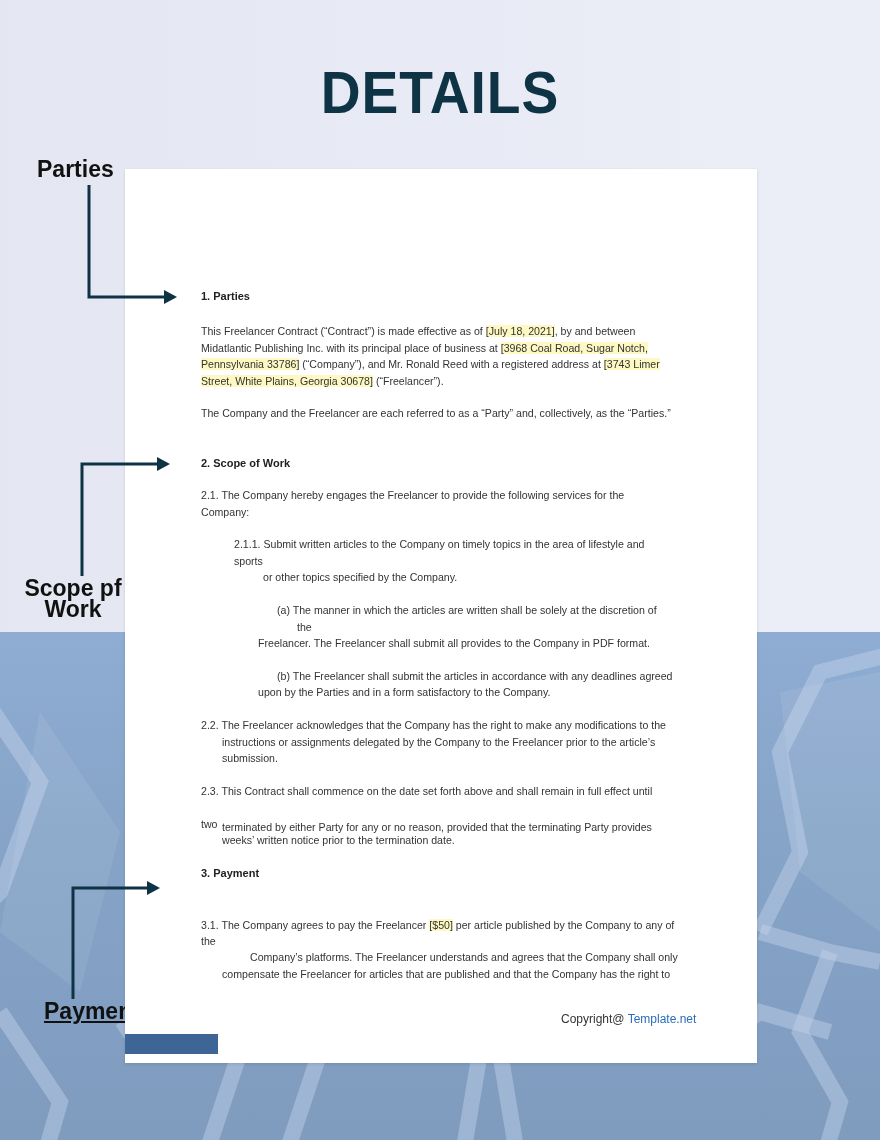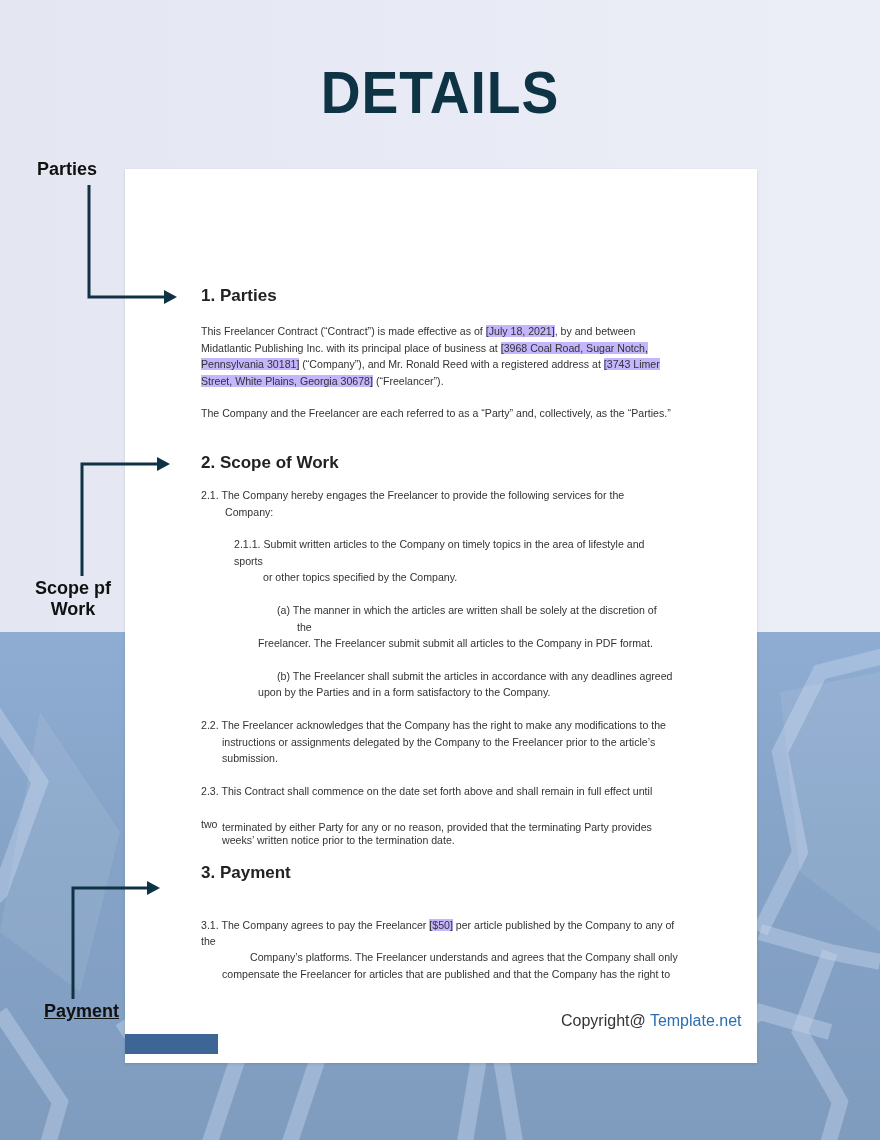"Parties" .callout-label { font-size: 18px -> 23px }
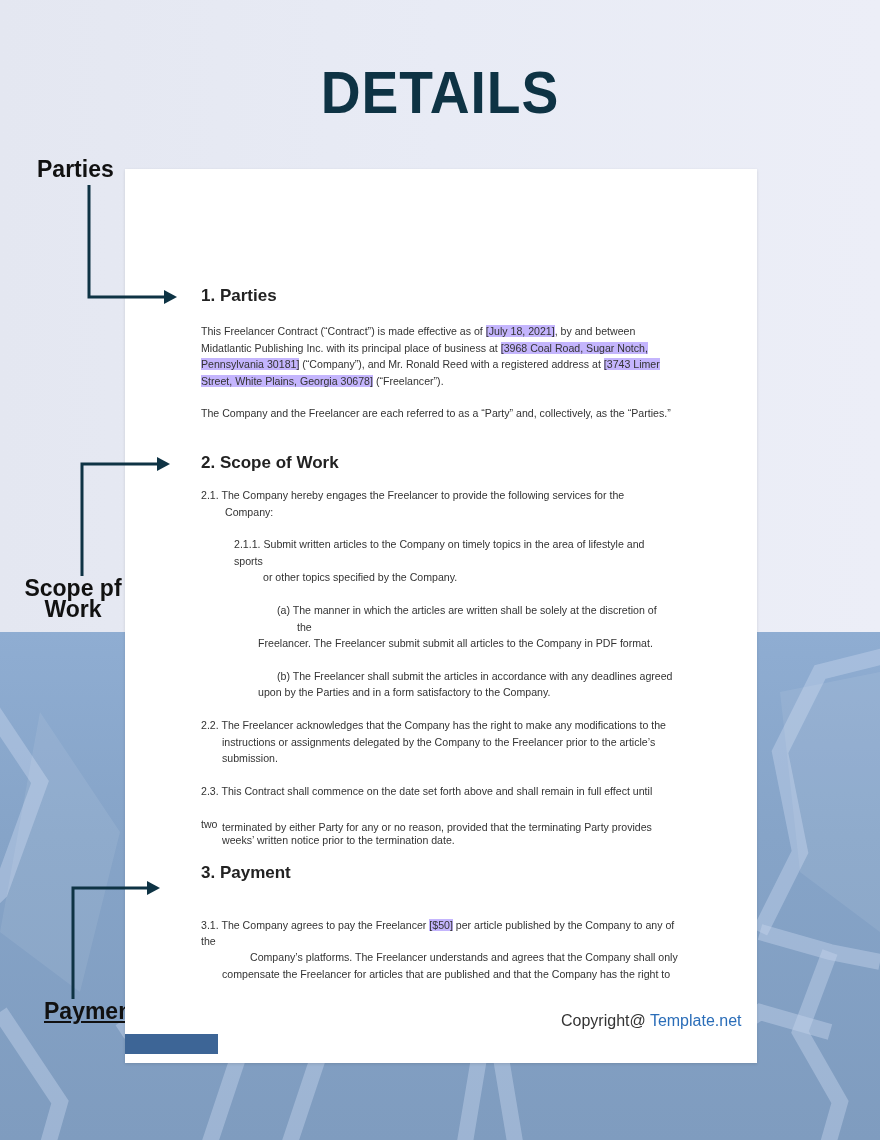"1. Parties" .doc .h { font-size: 17px -> 11px }
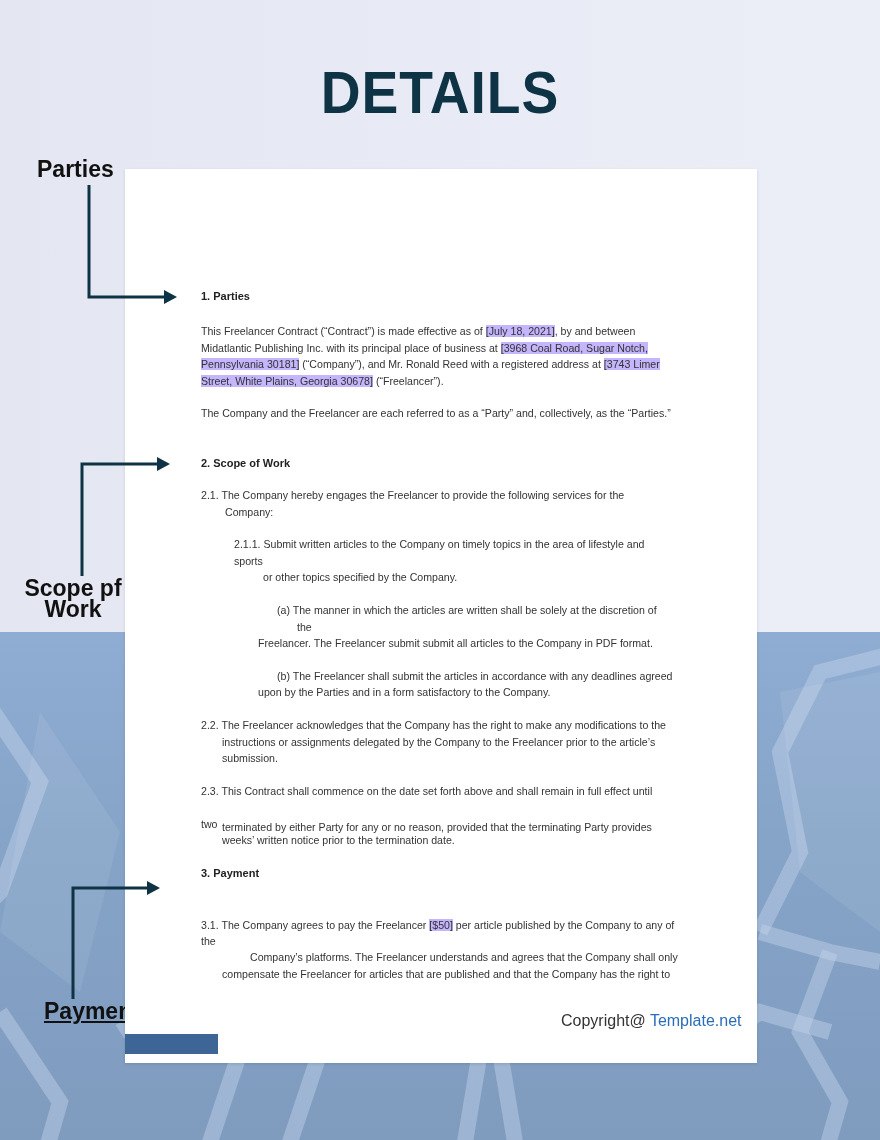"[July 18, 2021]" .hl { background: #c4b5fd -> #fef9c3 }
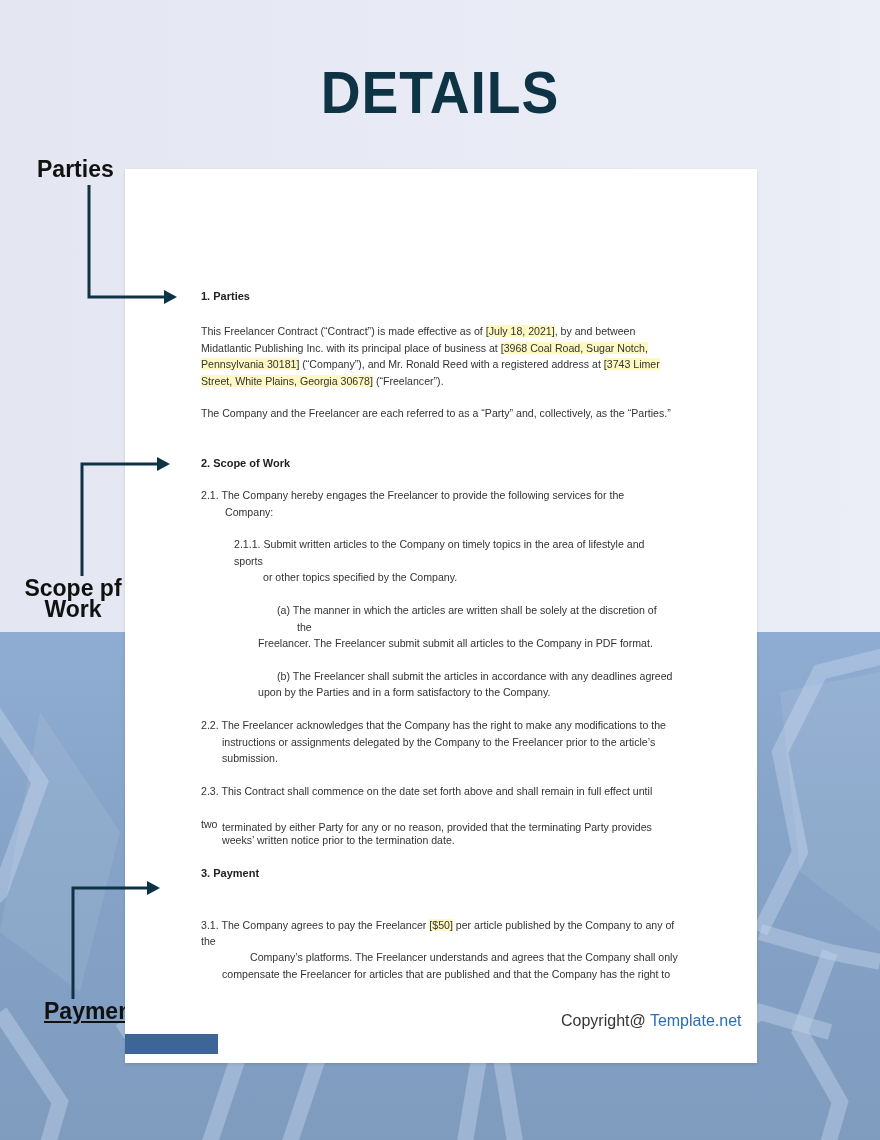"Pennsylvania 30181]" span.hl { text: 30181 -> 33786 }
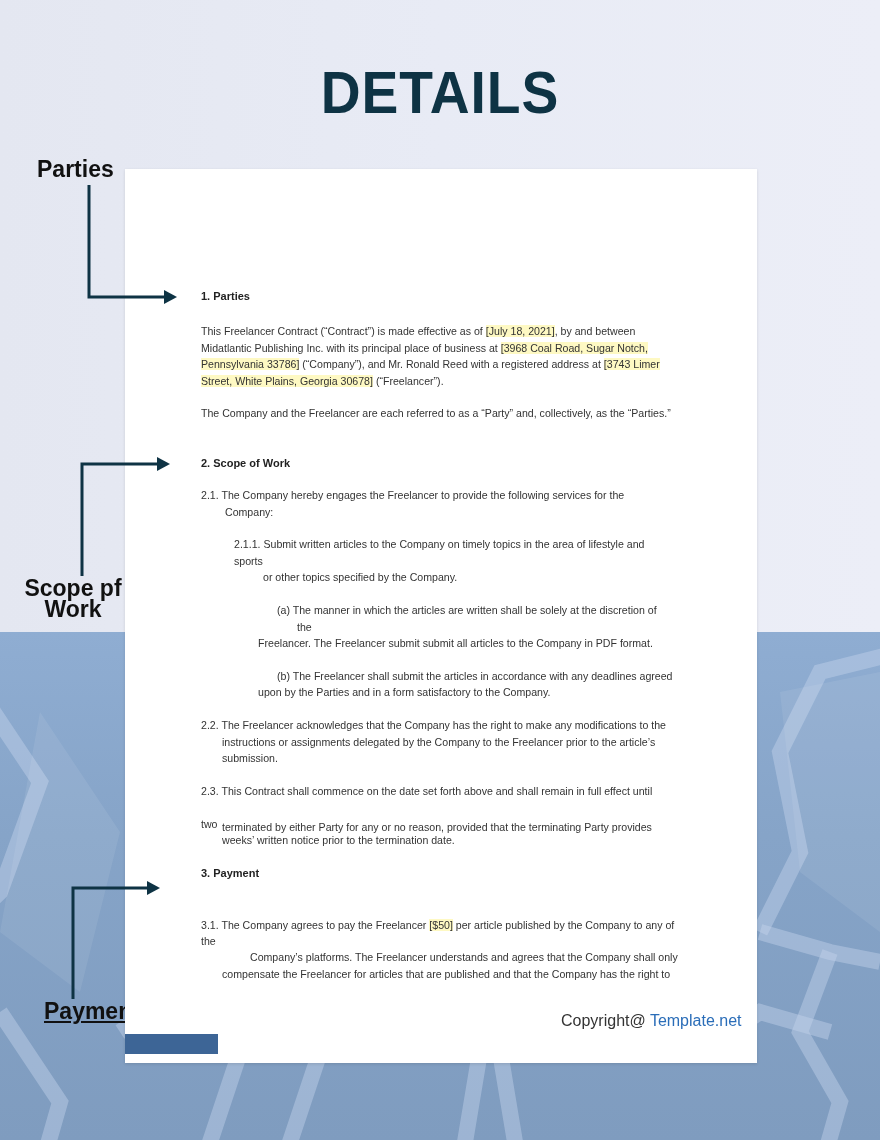"Company:" div.p { margin-left: 24px -> none }
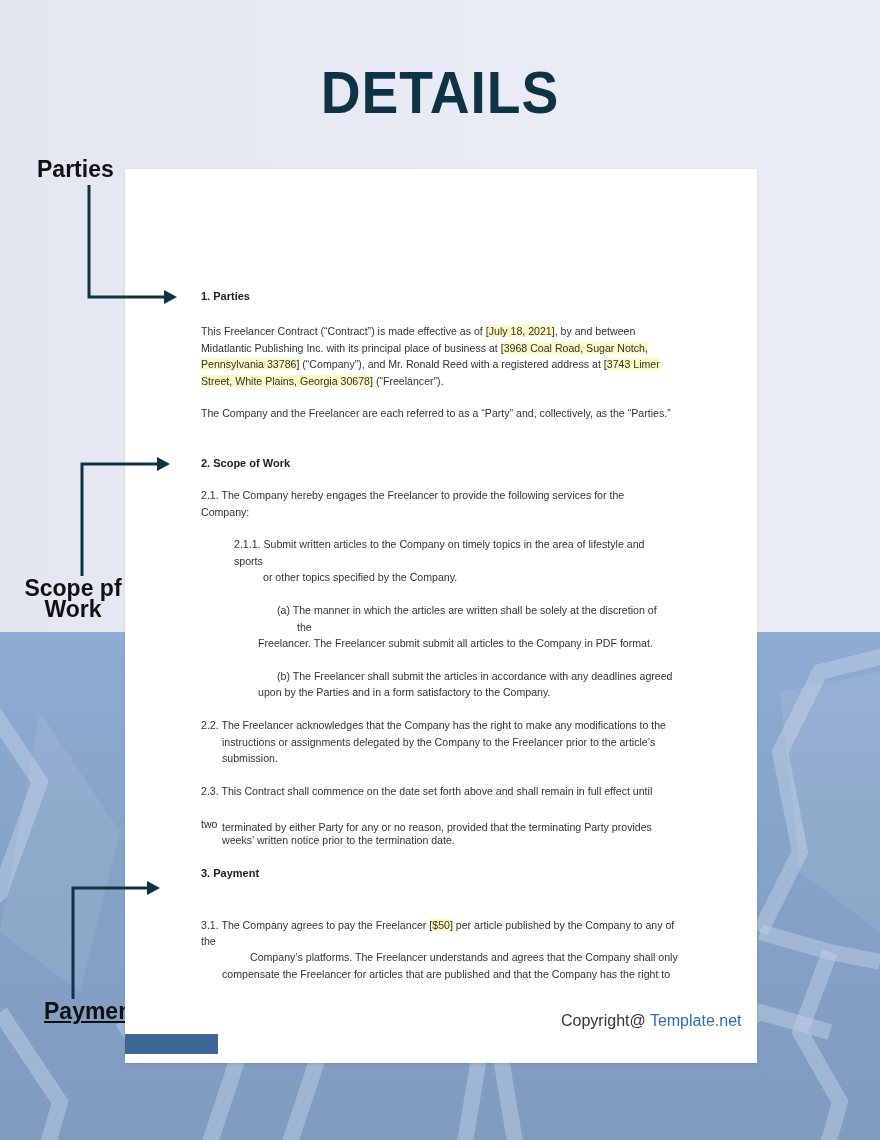"Freelancer. The Freelancer submit submit" div.p { text: submit submit all articles -> shall submit all provides }
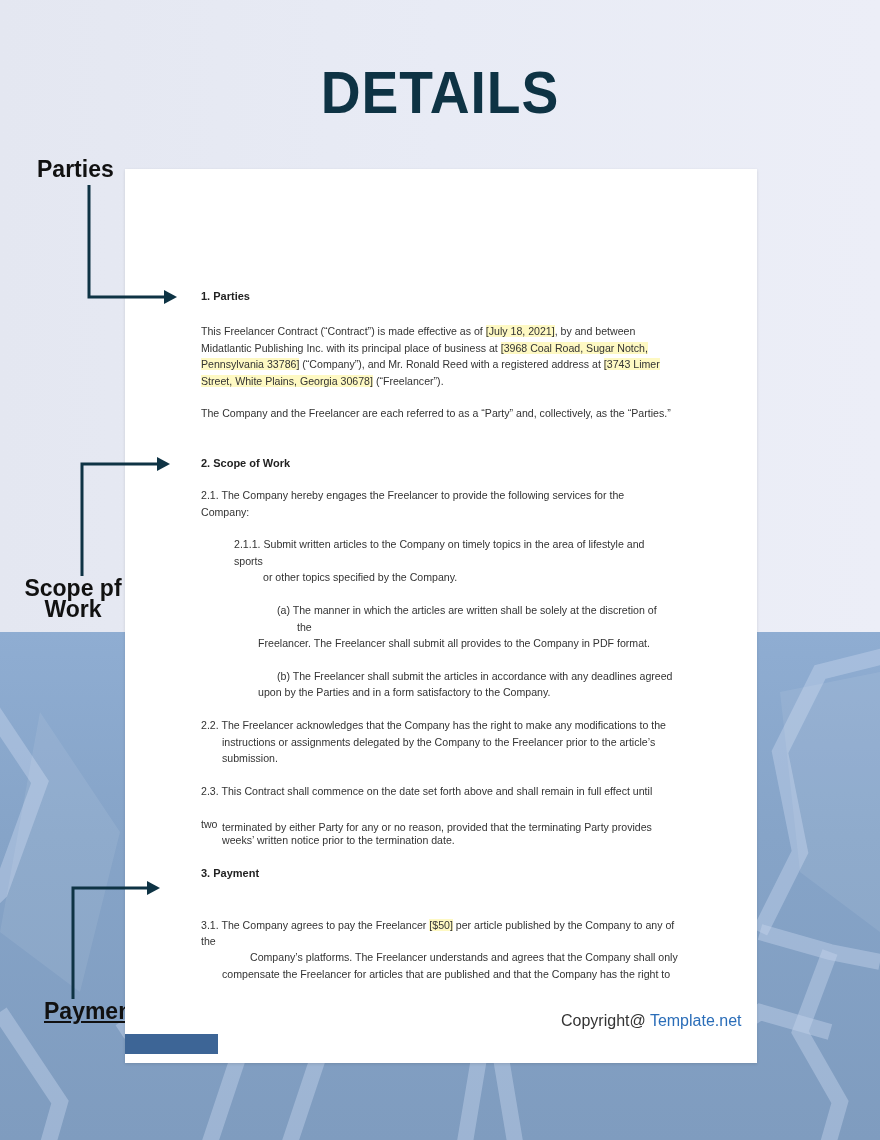"Copyright@ Template.net" .copyright { font-size: 16px -> 12px }
